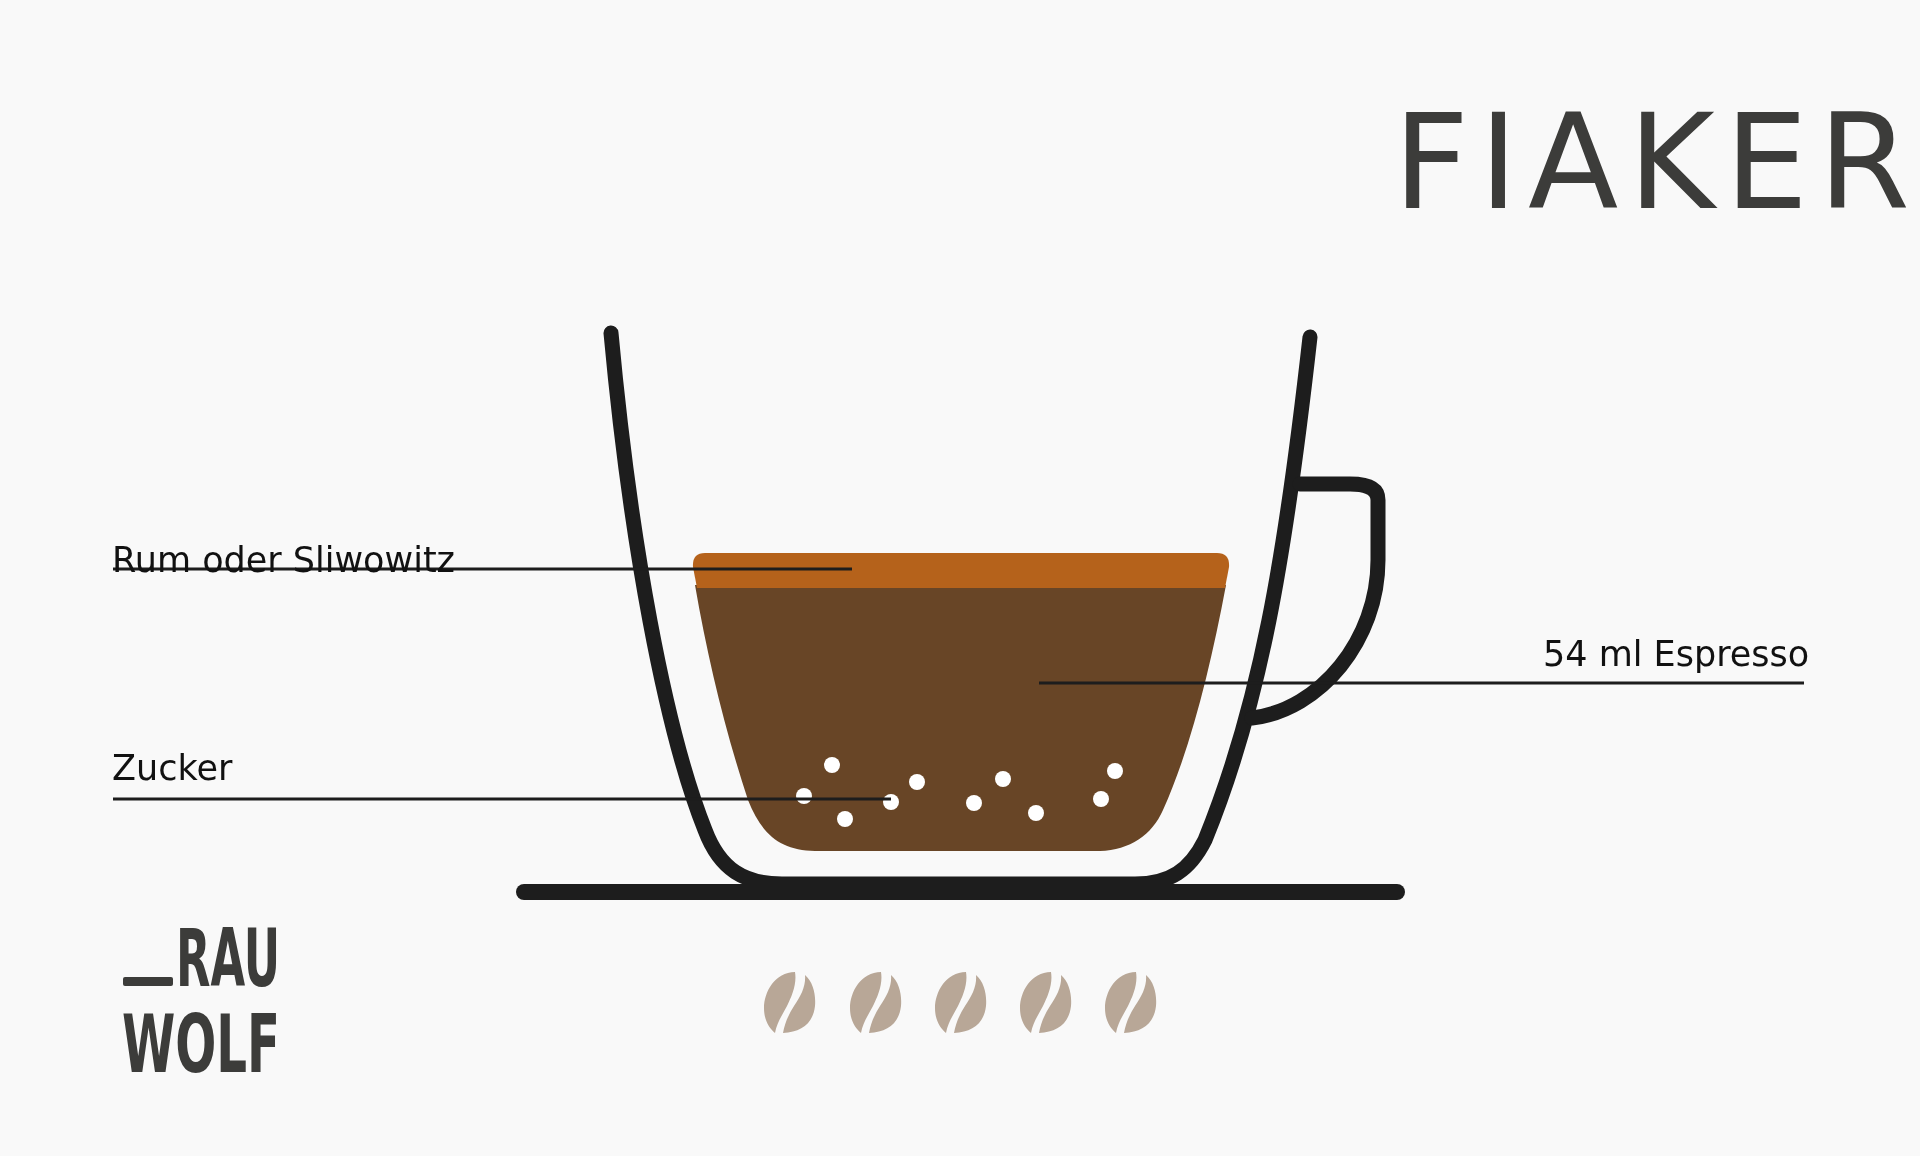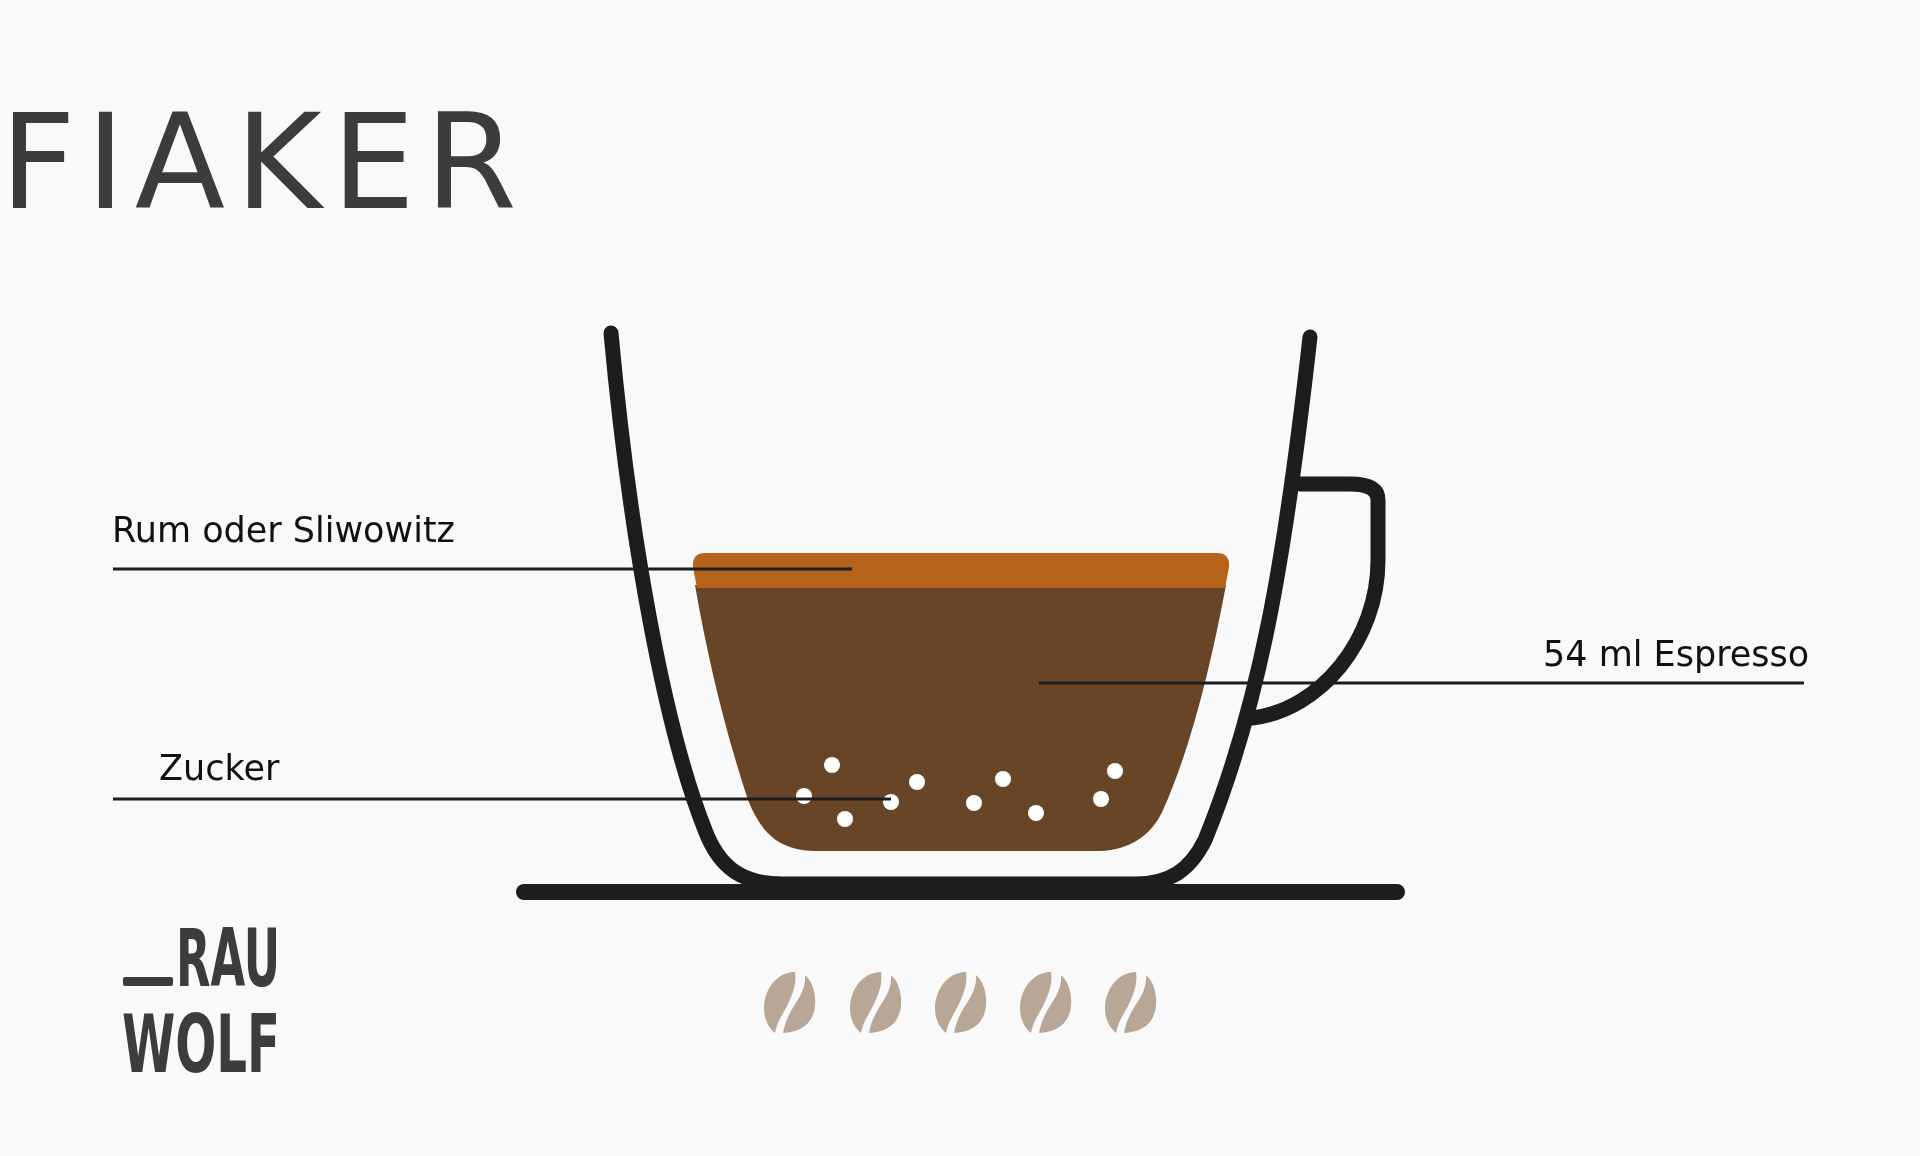"FIAKER" .title { text-align: left -> right }
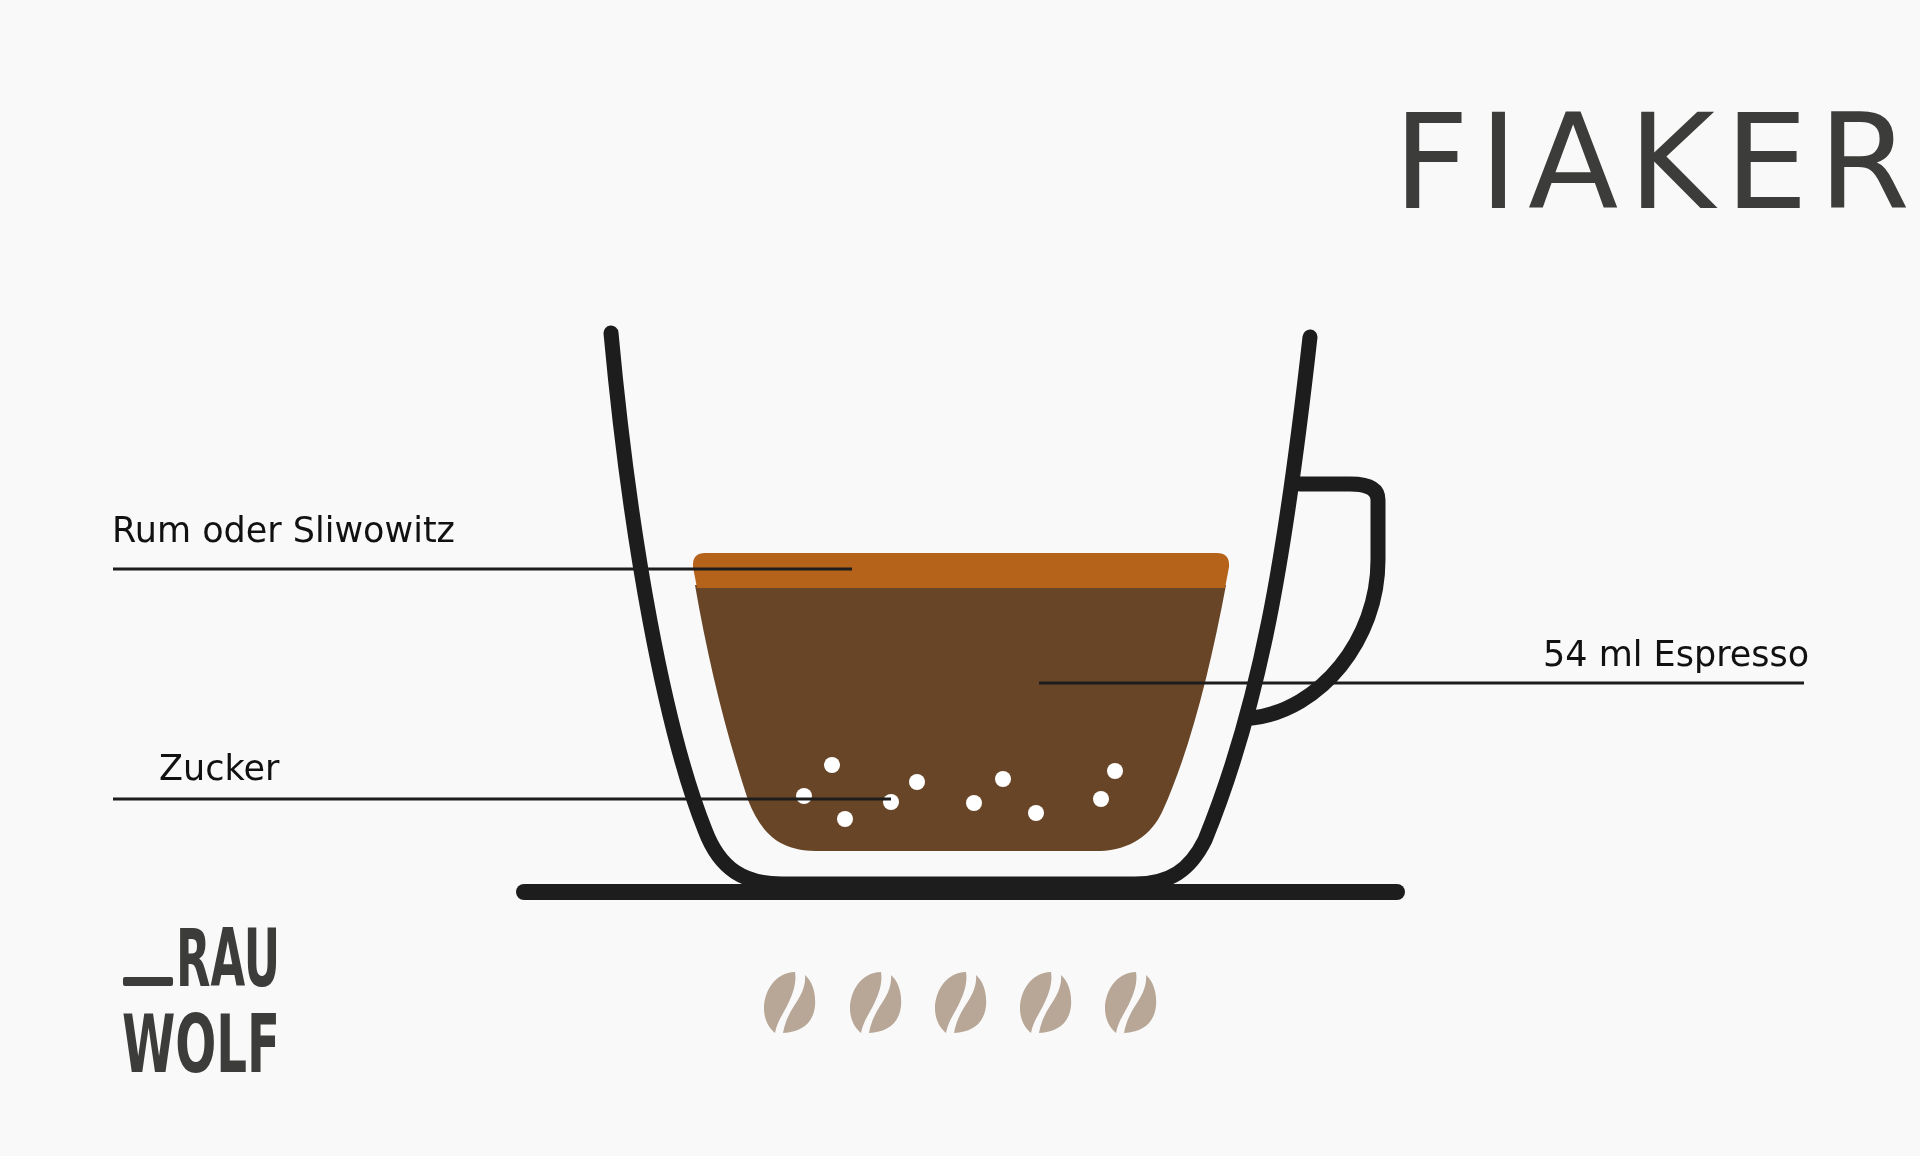"Rum oder Sliwowitz" div.label { top: 510px -> 540px }
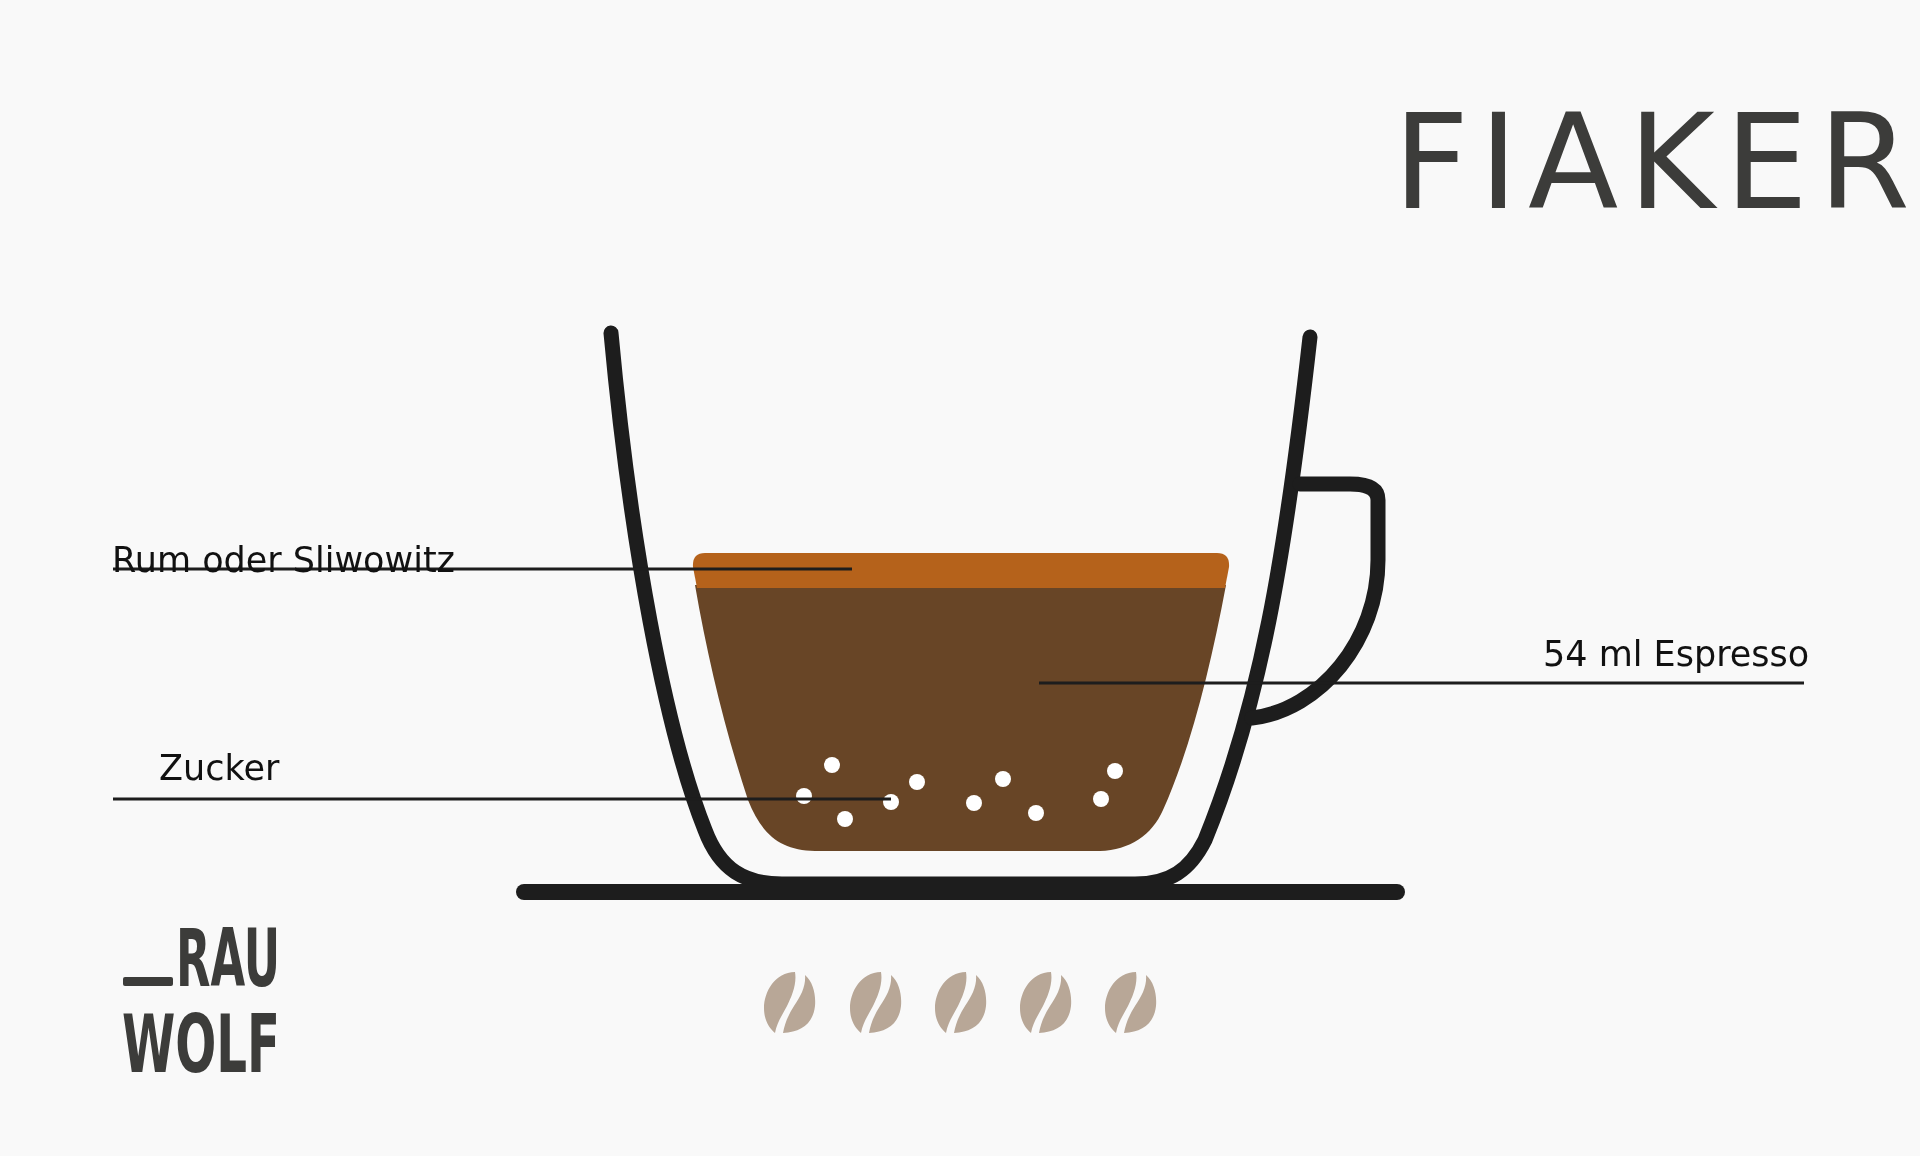"Zucker" div.label { margin-left: 47px -> none }
